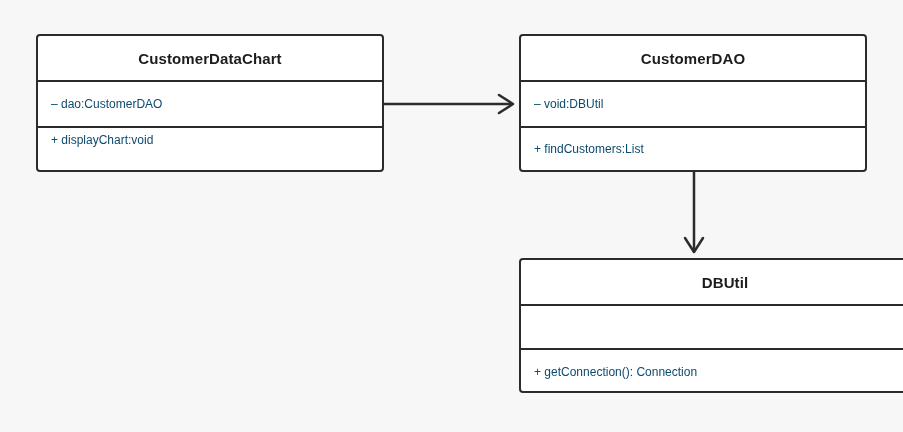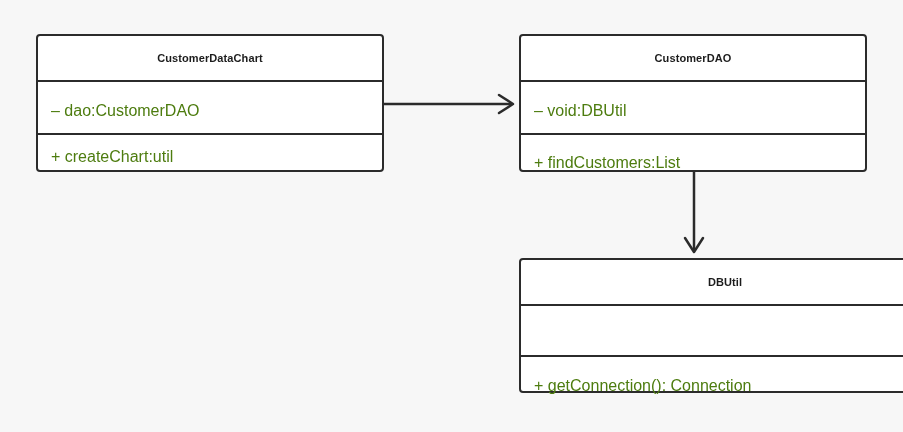"CustomerDataChart" .uml-title { font-size: 11px -> 15px }
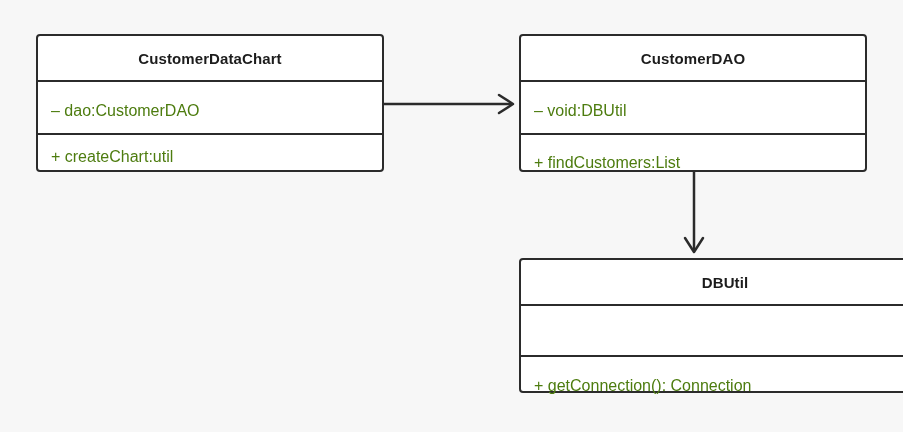"– dao:CustomerDAO" .uml-compartment { color: #4d7c0f -> #0c4a6e; font-size: 16px -> 12px; margin-top: 7px -> none }
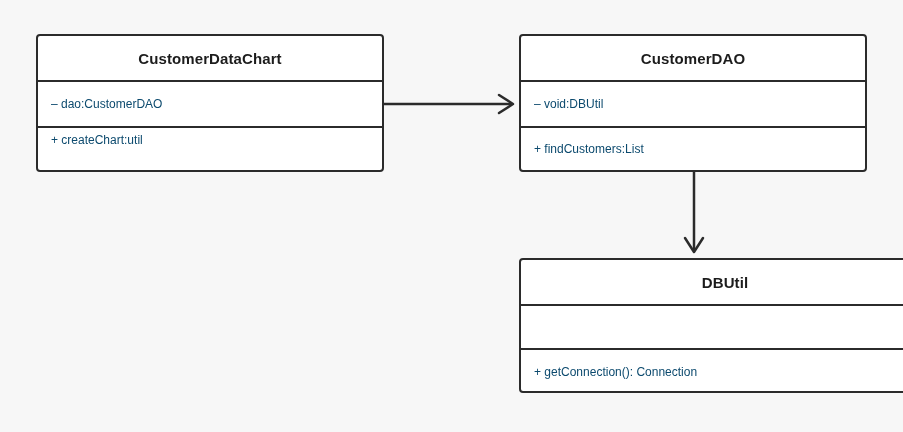"+ createChart:util" div.uml-member { text: createChart:util -> displayChart:void }
